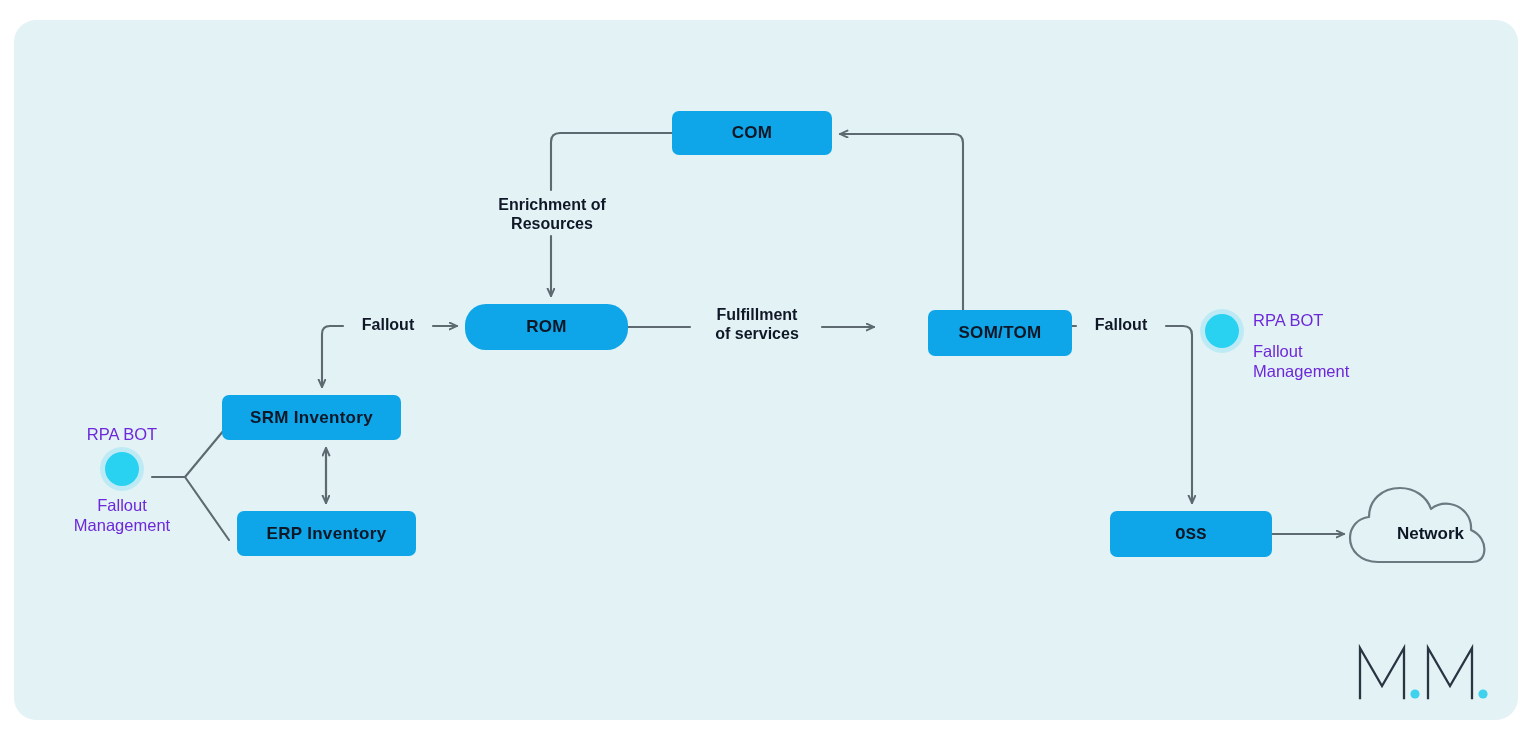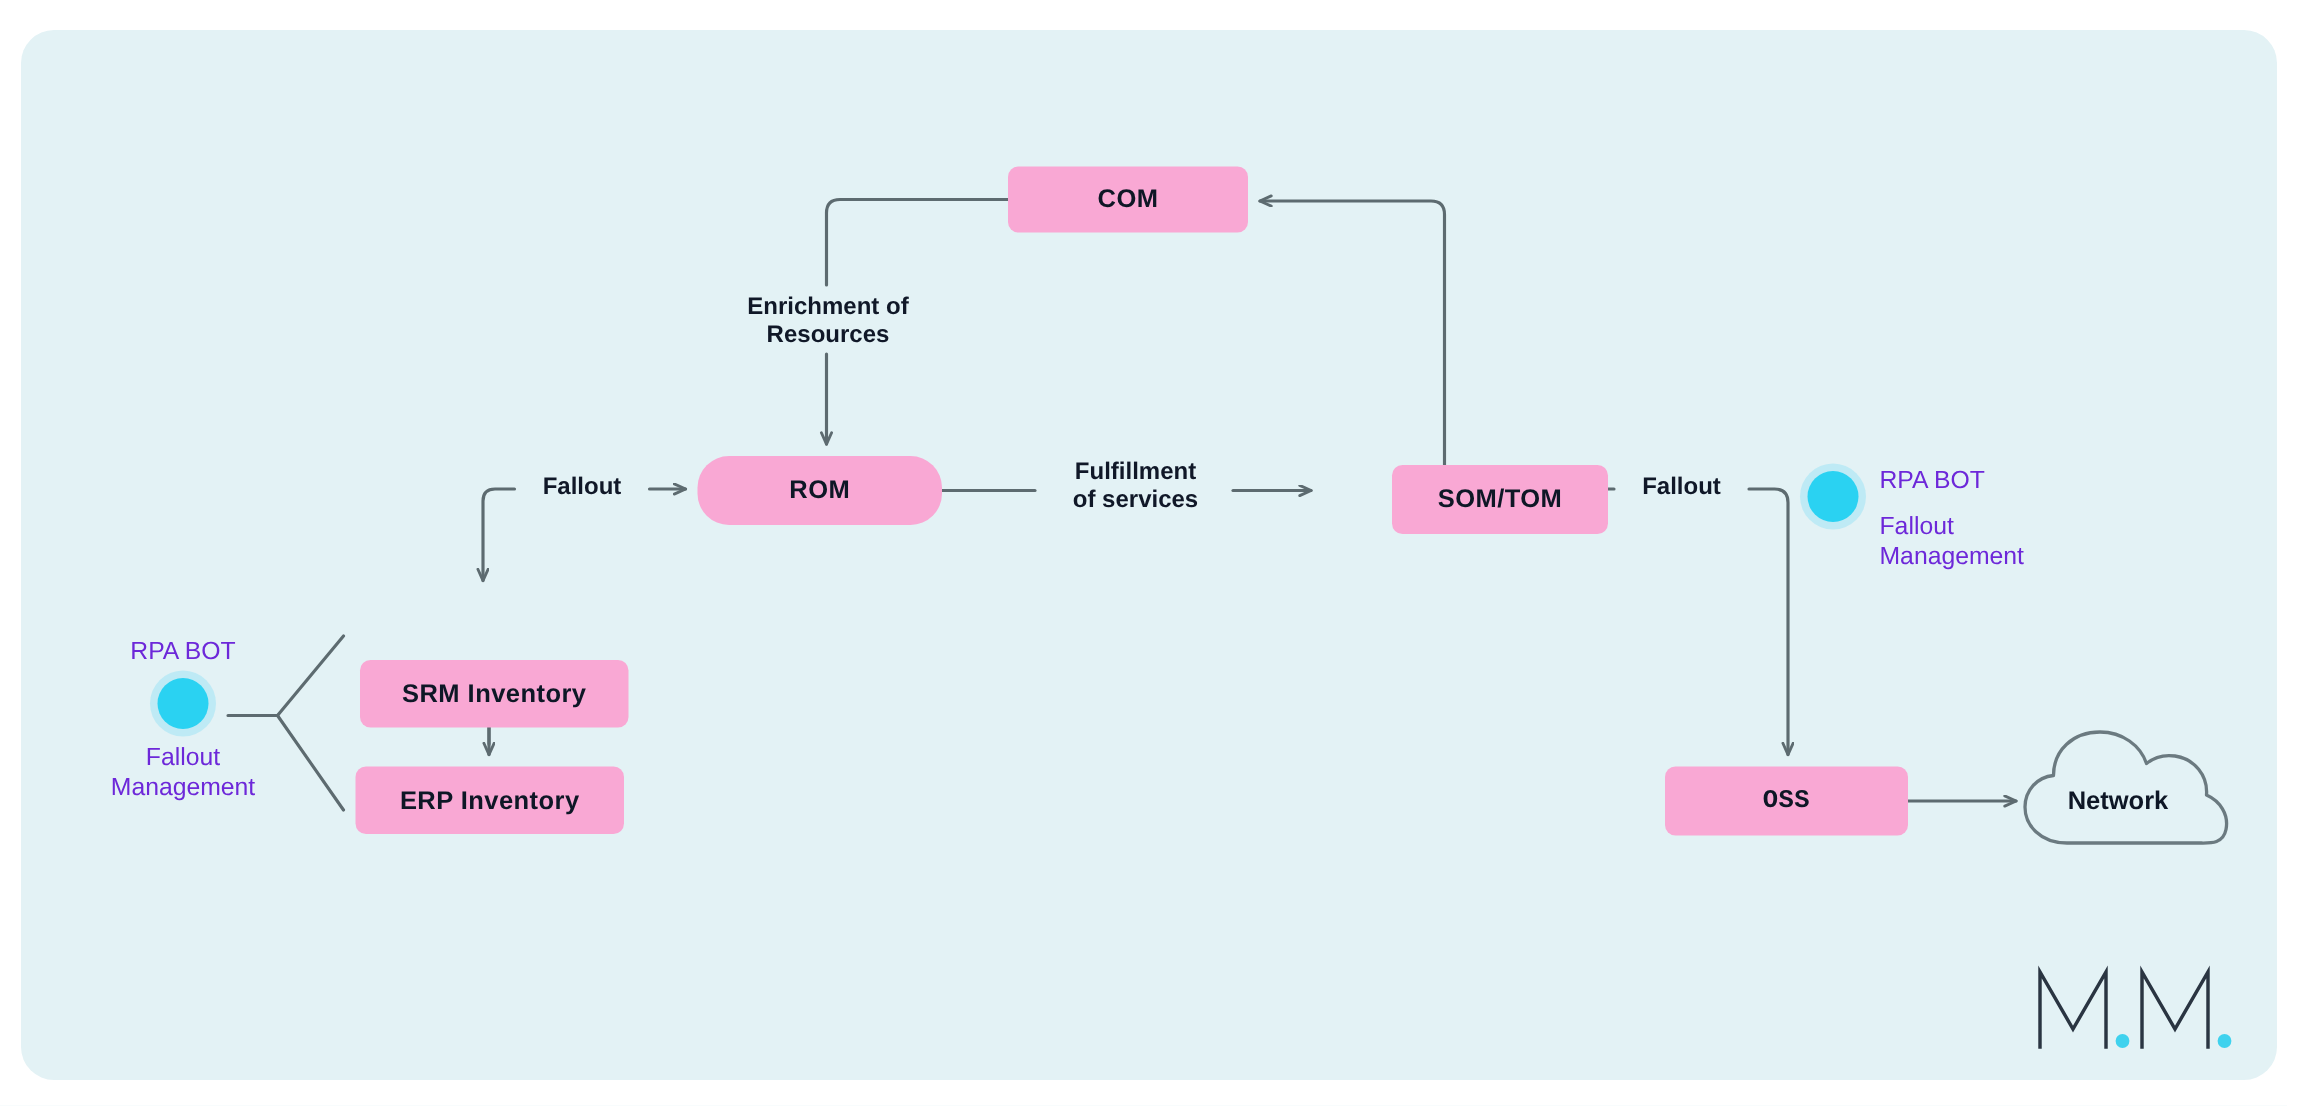"COM" .node { background: #f9a8d4 -> #0ea5e9 }
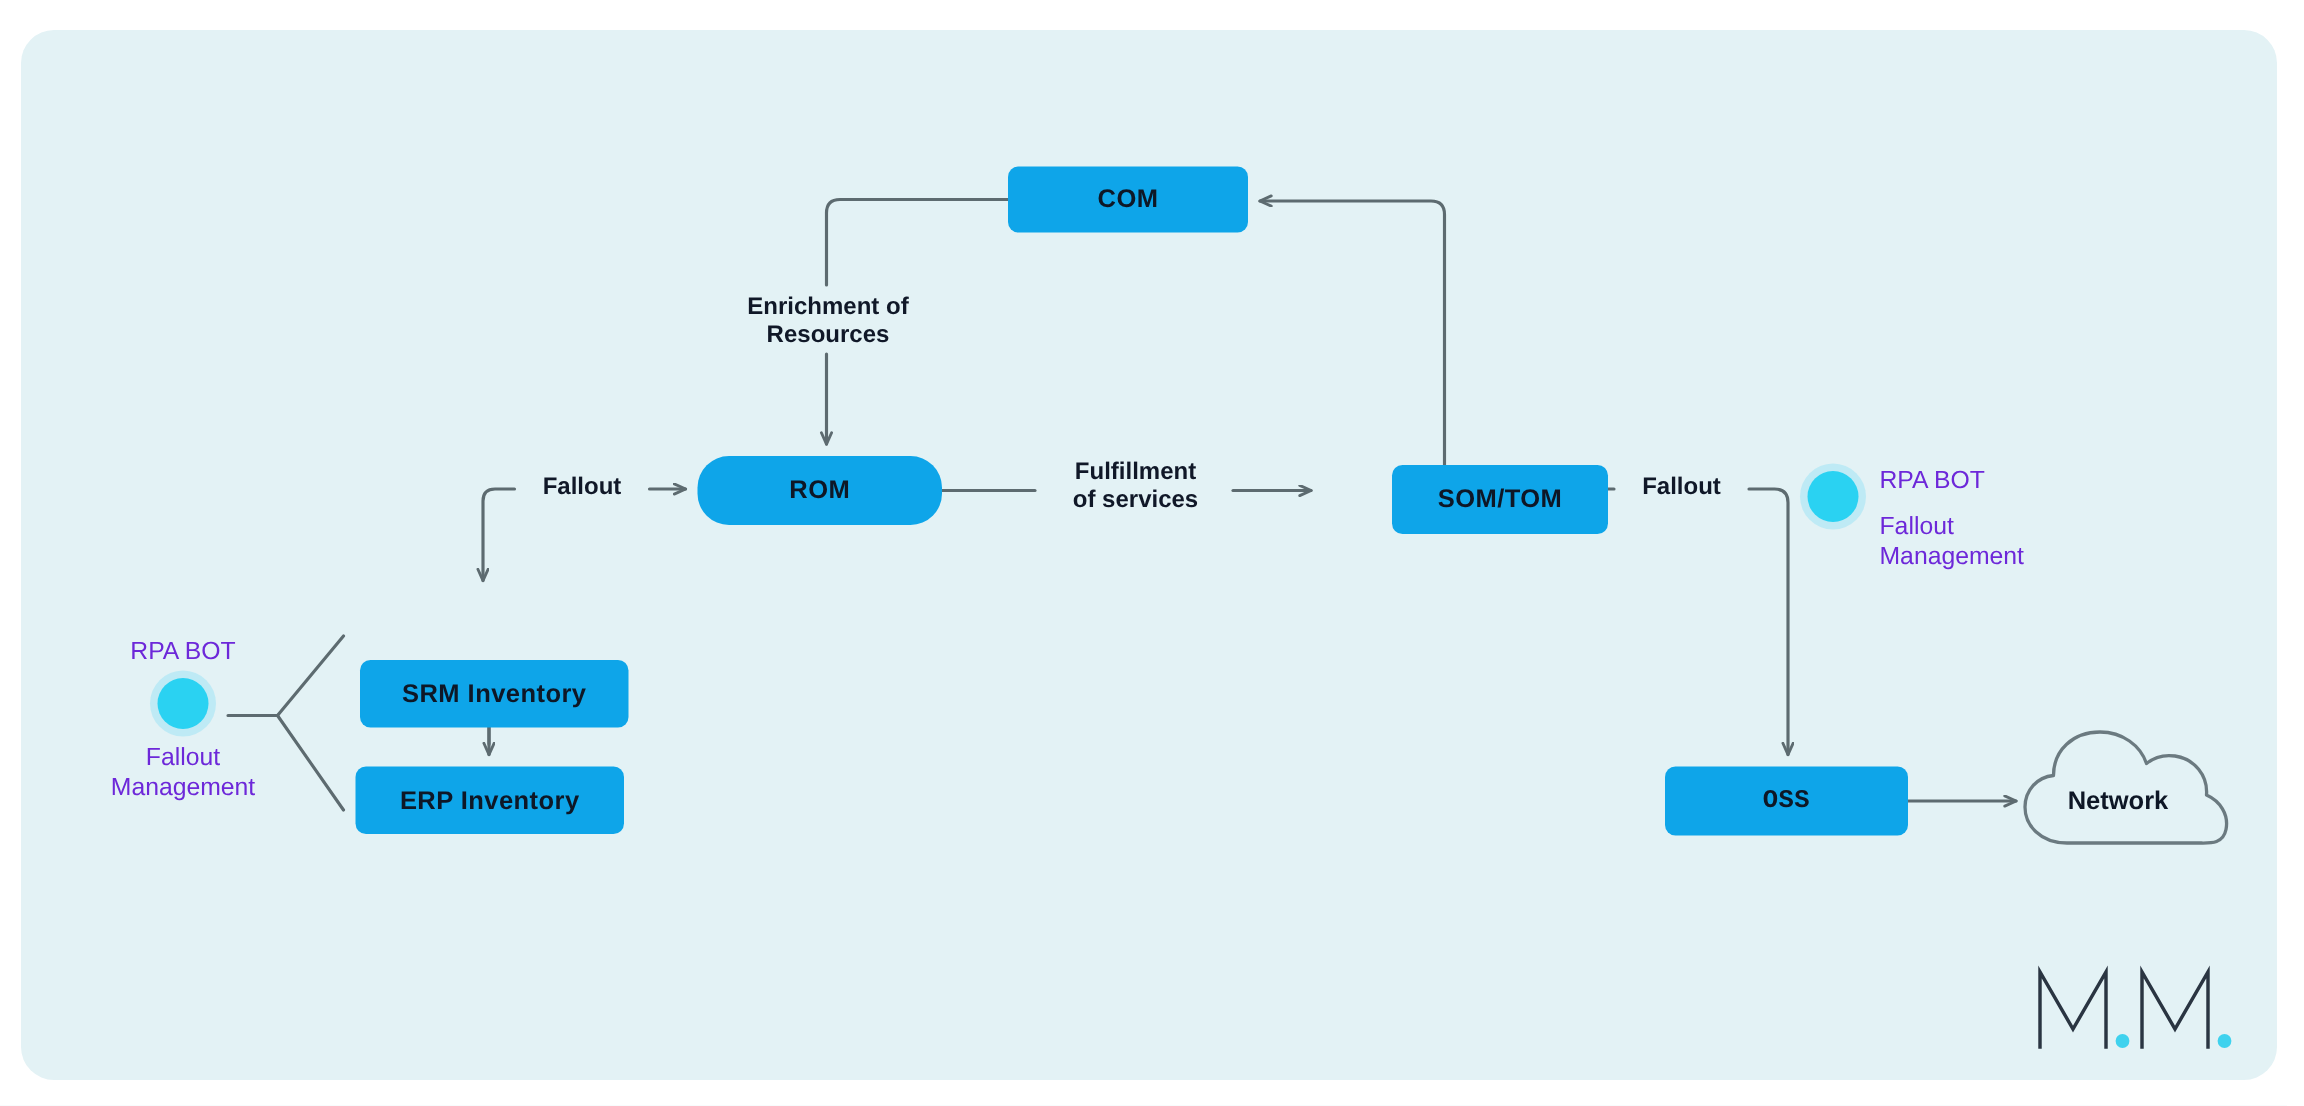"SRM Inventory" div.node { left: 240px -> 222px; margin-top: 45px -> none }
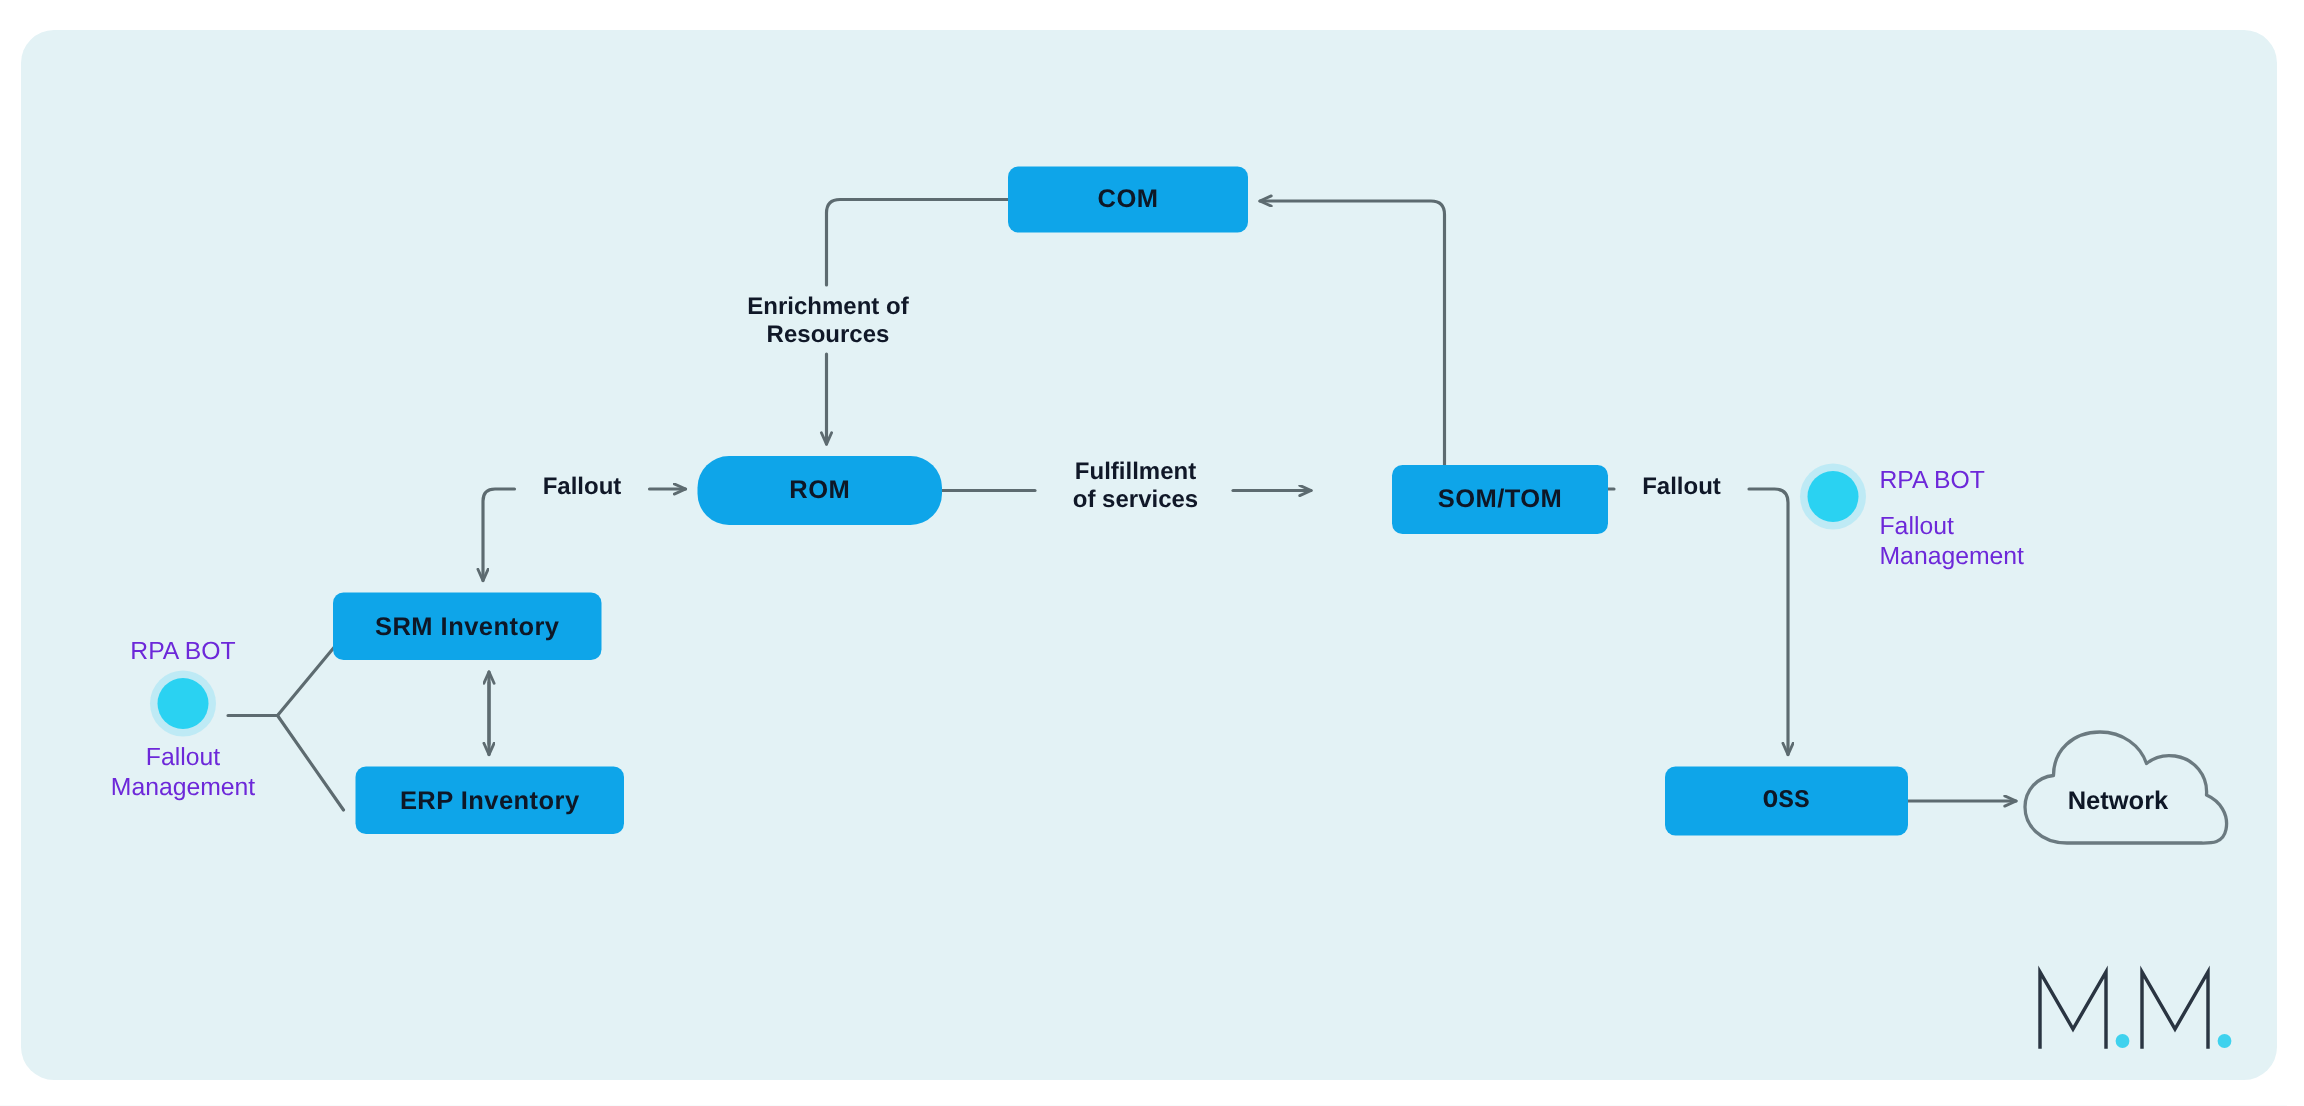"Network" .cloud-label { text-align: center -> right }
